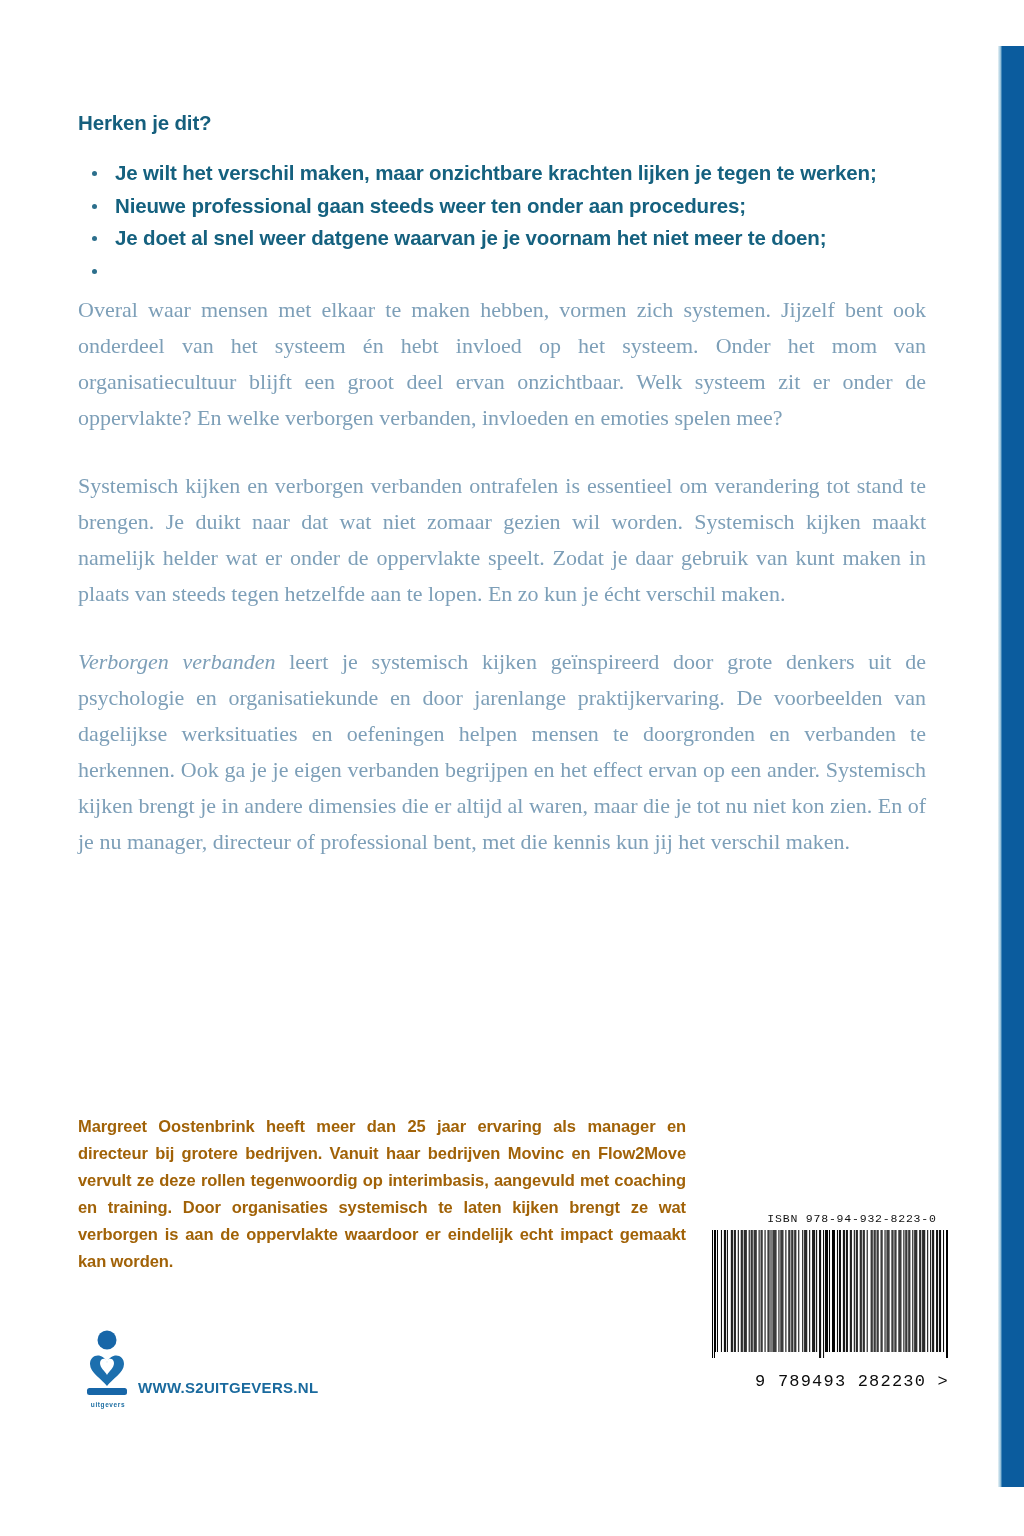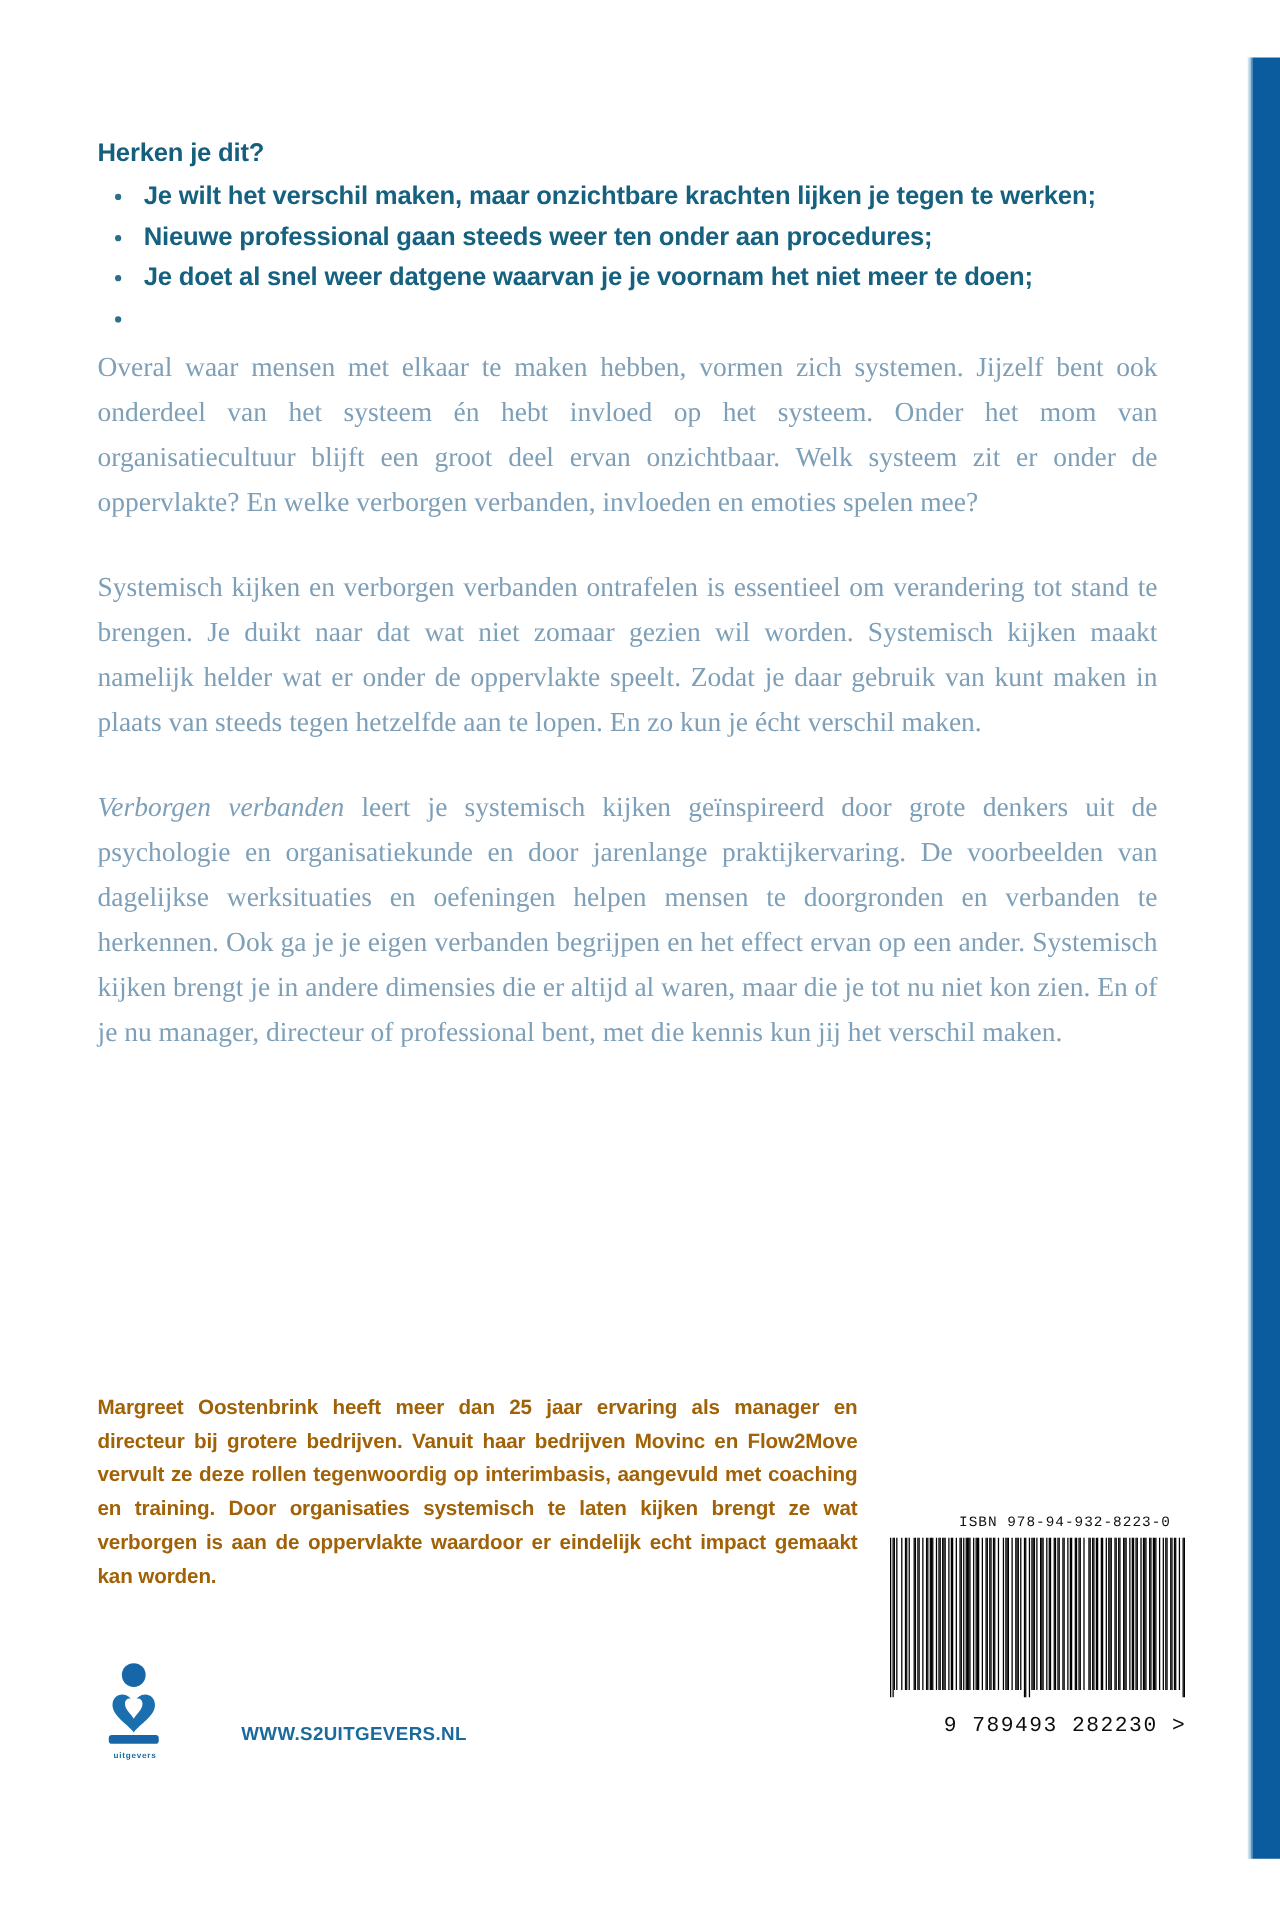"Herken je dit?" .intro-heading { margin: 0 0 4px 0 -> 0 0 20px 0 }
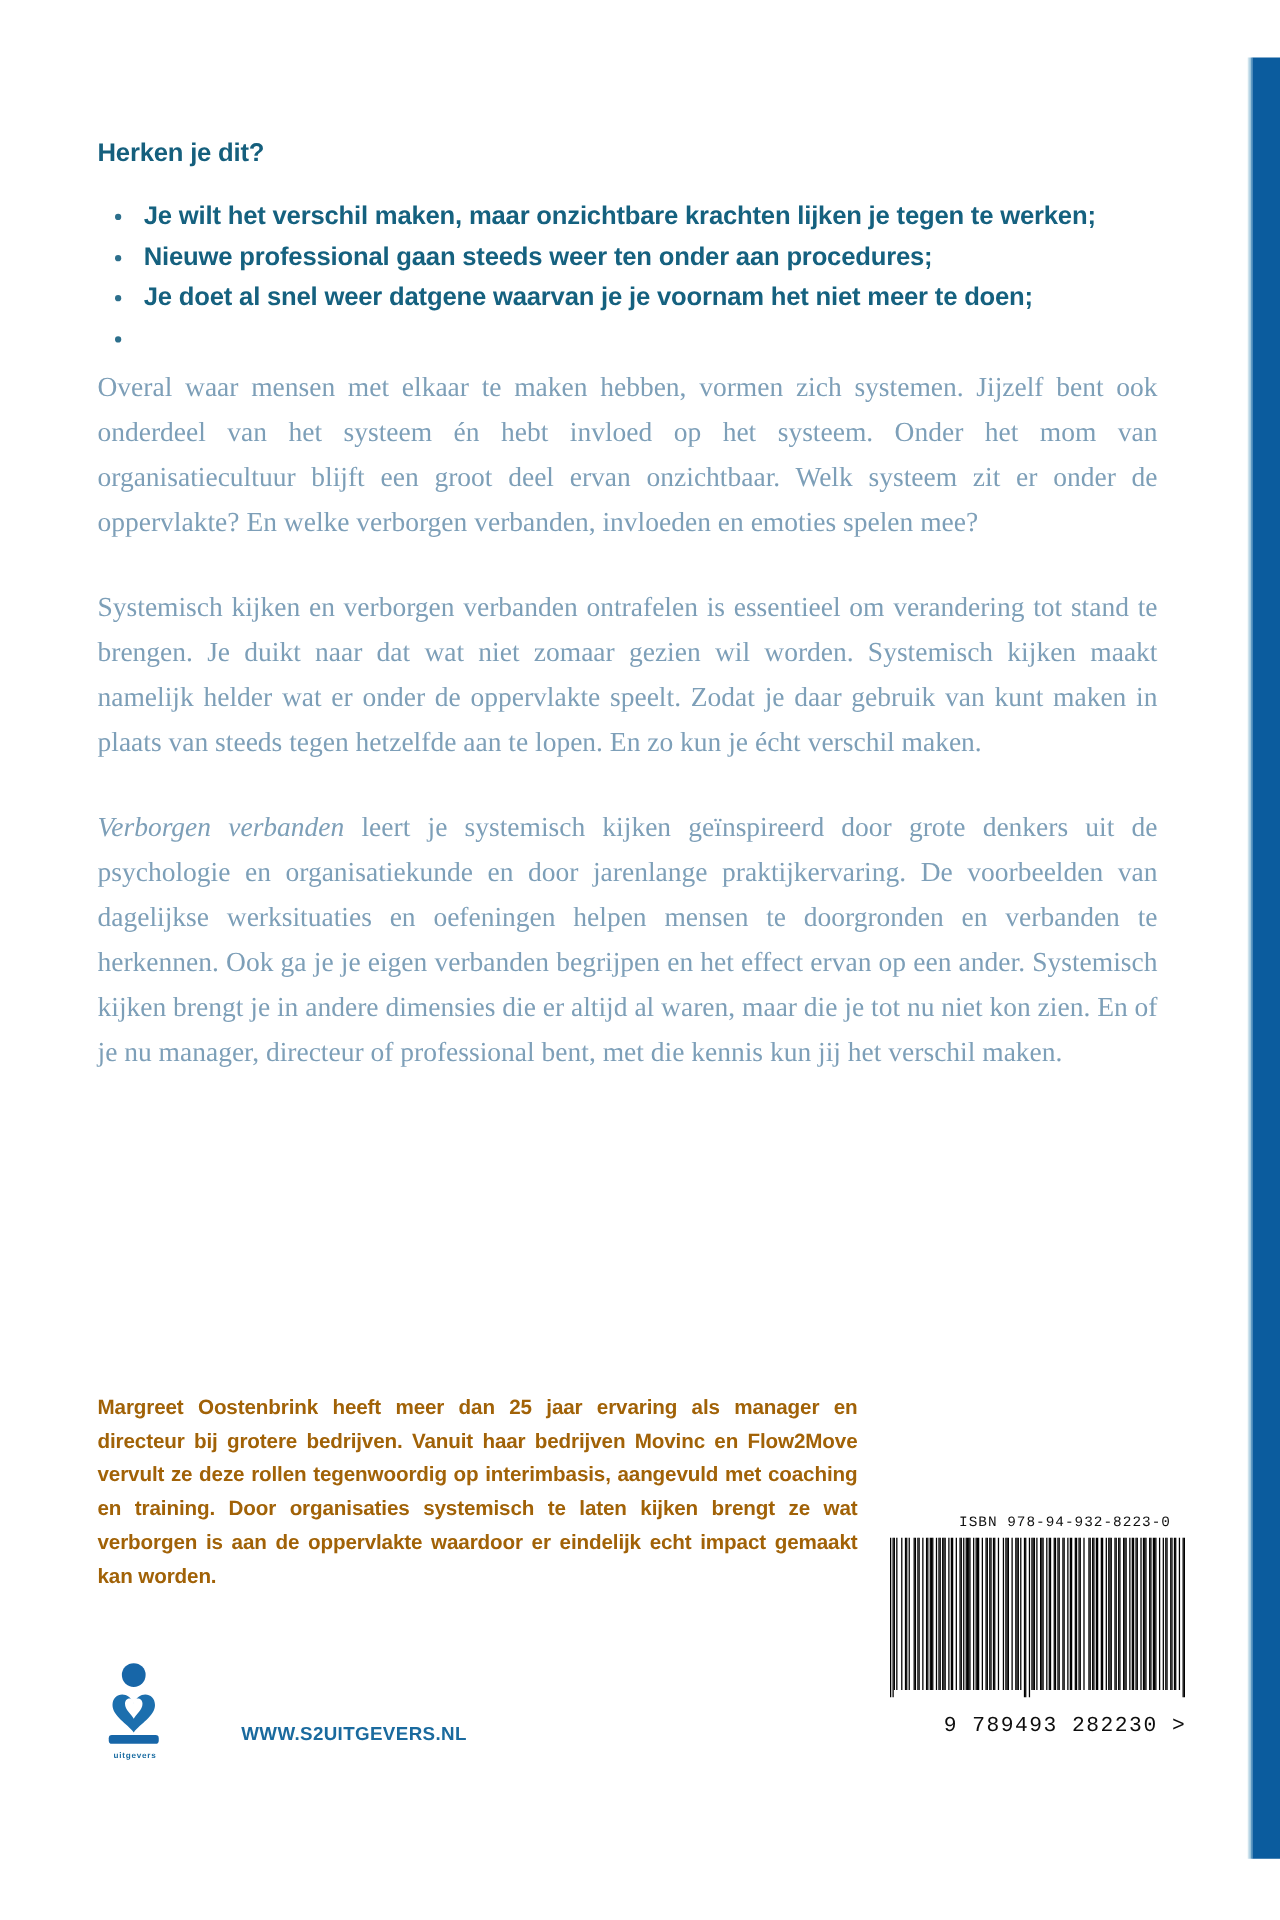"WWW.S2UITGEVERS.NL" .footer { gap: 55px -> none }
